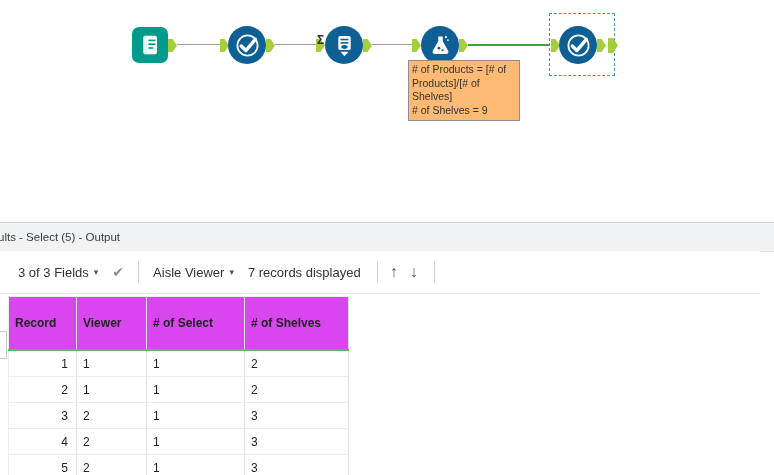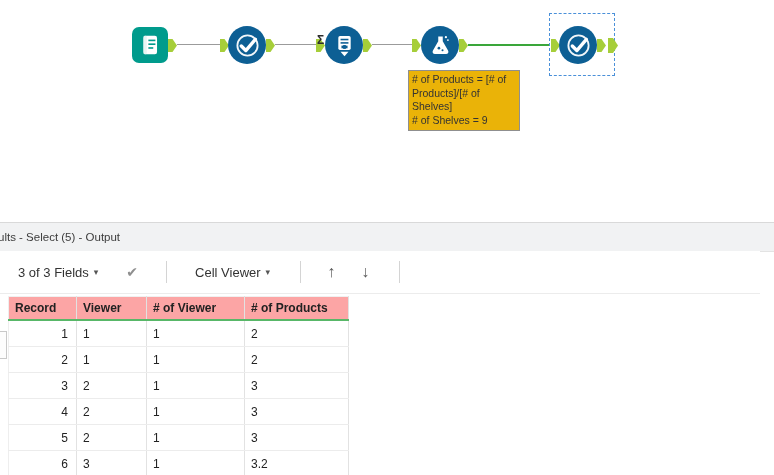"# of Products = [#" .annotation { background: #eab308 -> #fdba74; top: 70px -> 60px }
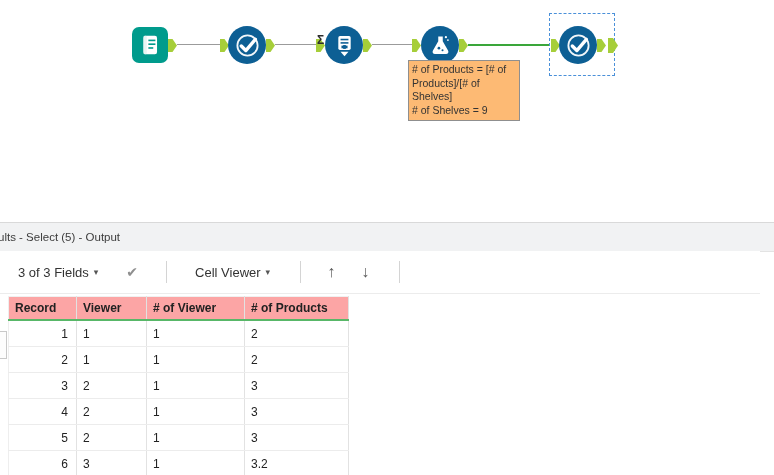"3 of 3 Fields" .toolbar { gap: 14px -> none }
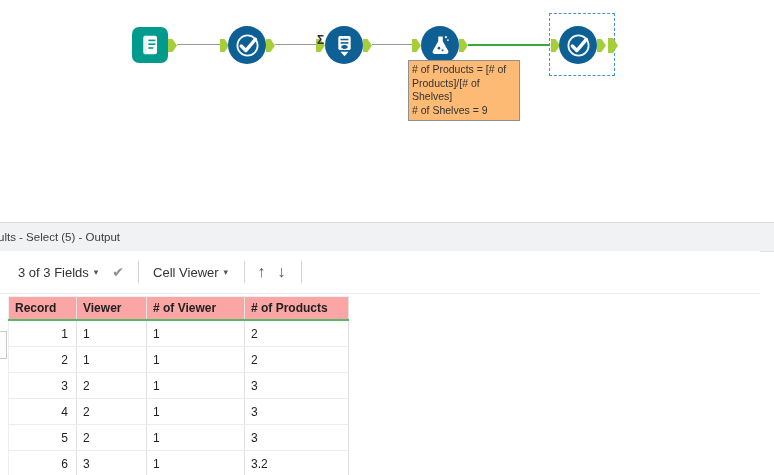"Cell Viewer" span { text: Cell -> Aisle }
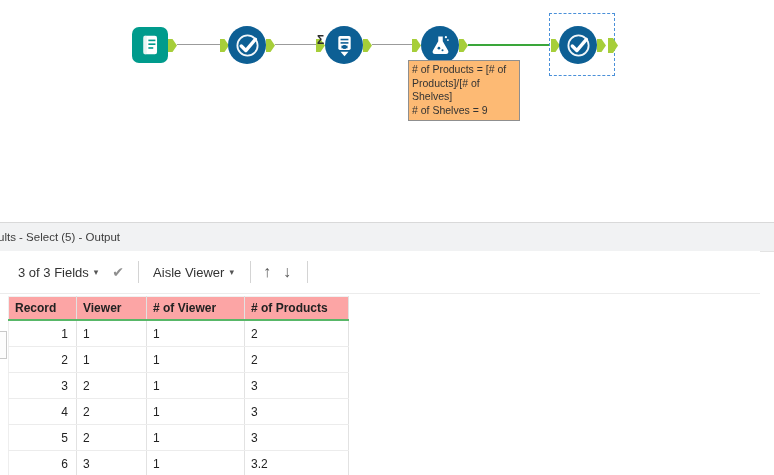"7 records displayed" span.m14 { html: none -> <span>7 records displayed</span> }
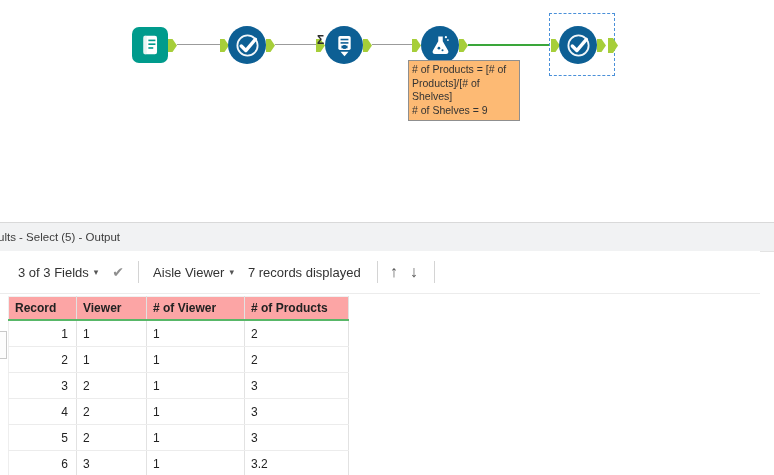"Record" th { background: #fca5a5 -> #d946ef; padding: 3px 6px -> 18px 6px }
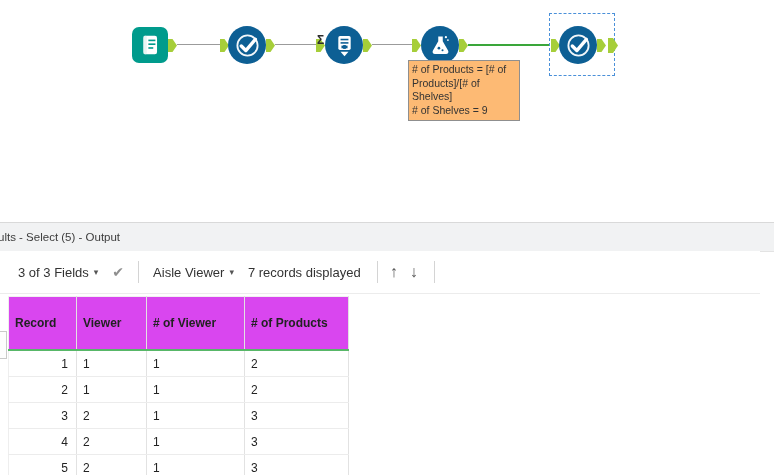"# of Viewer" th { text: Viewer -> Select }
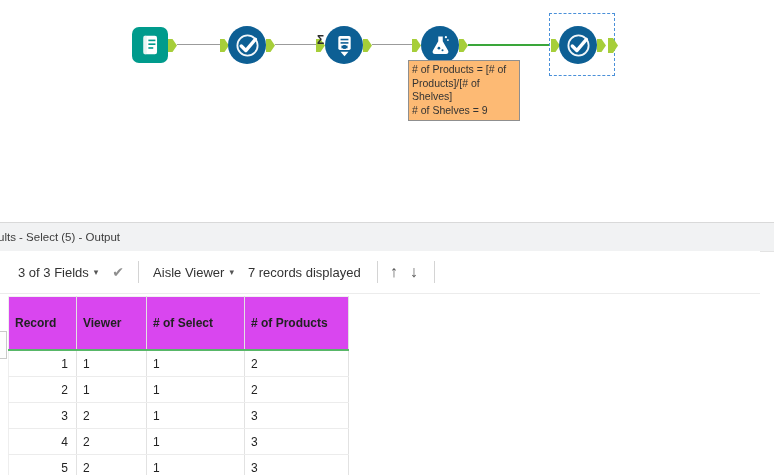"# of Products" th { text: Products -> Shelves }
